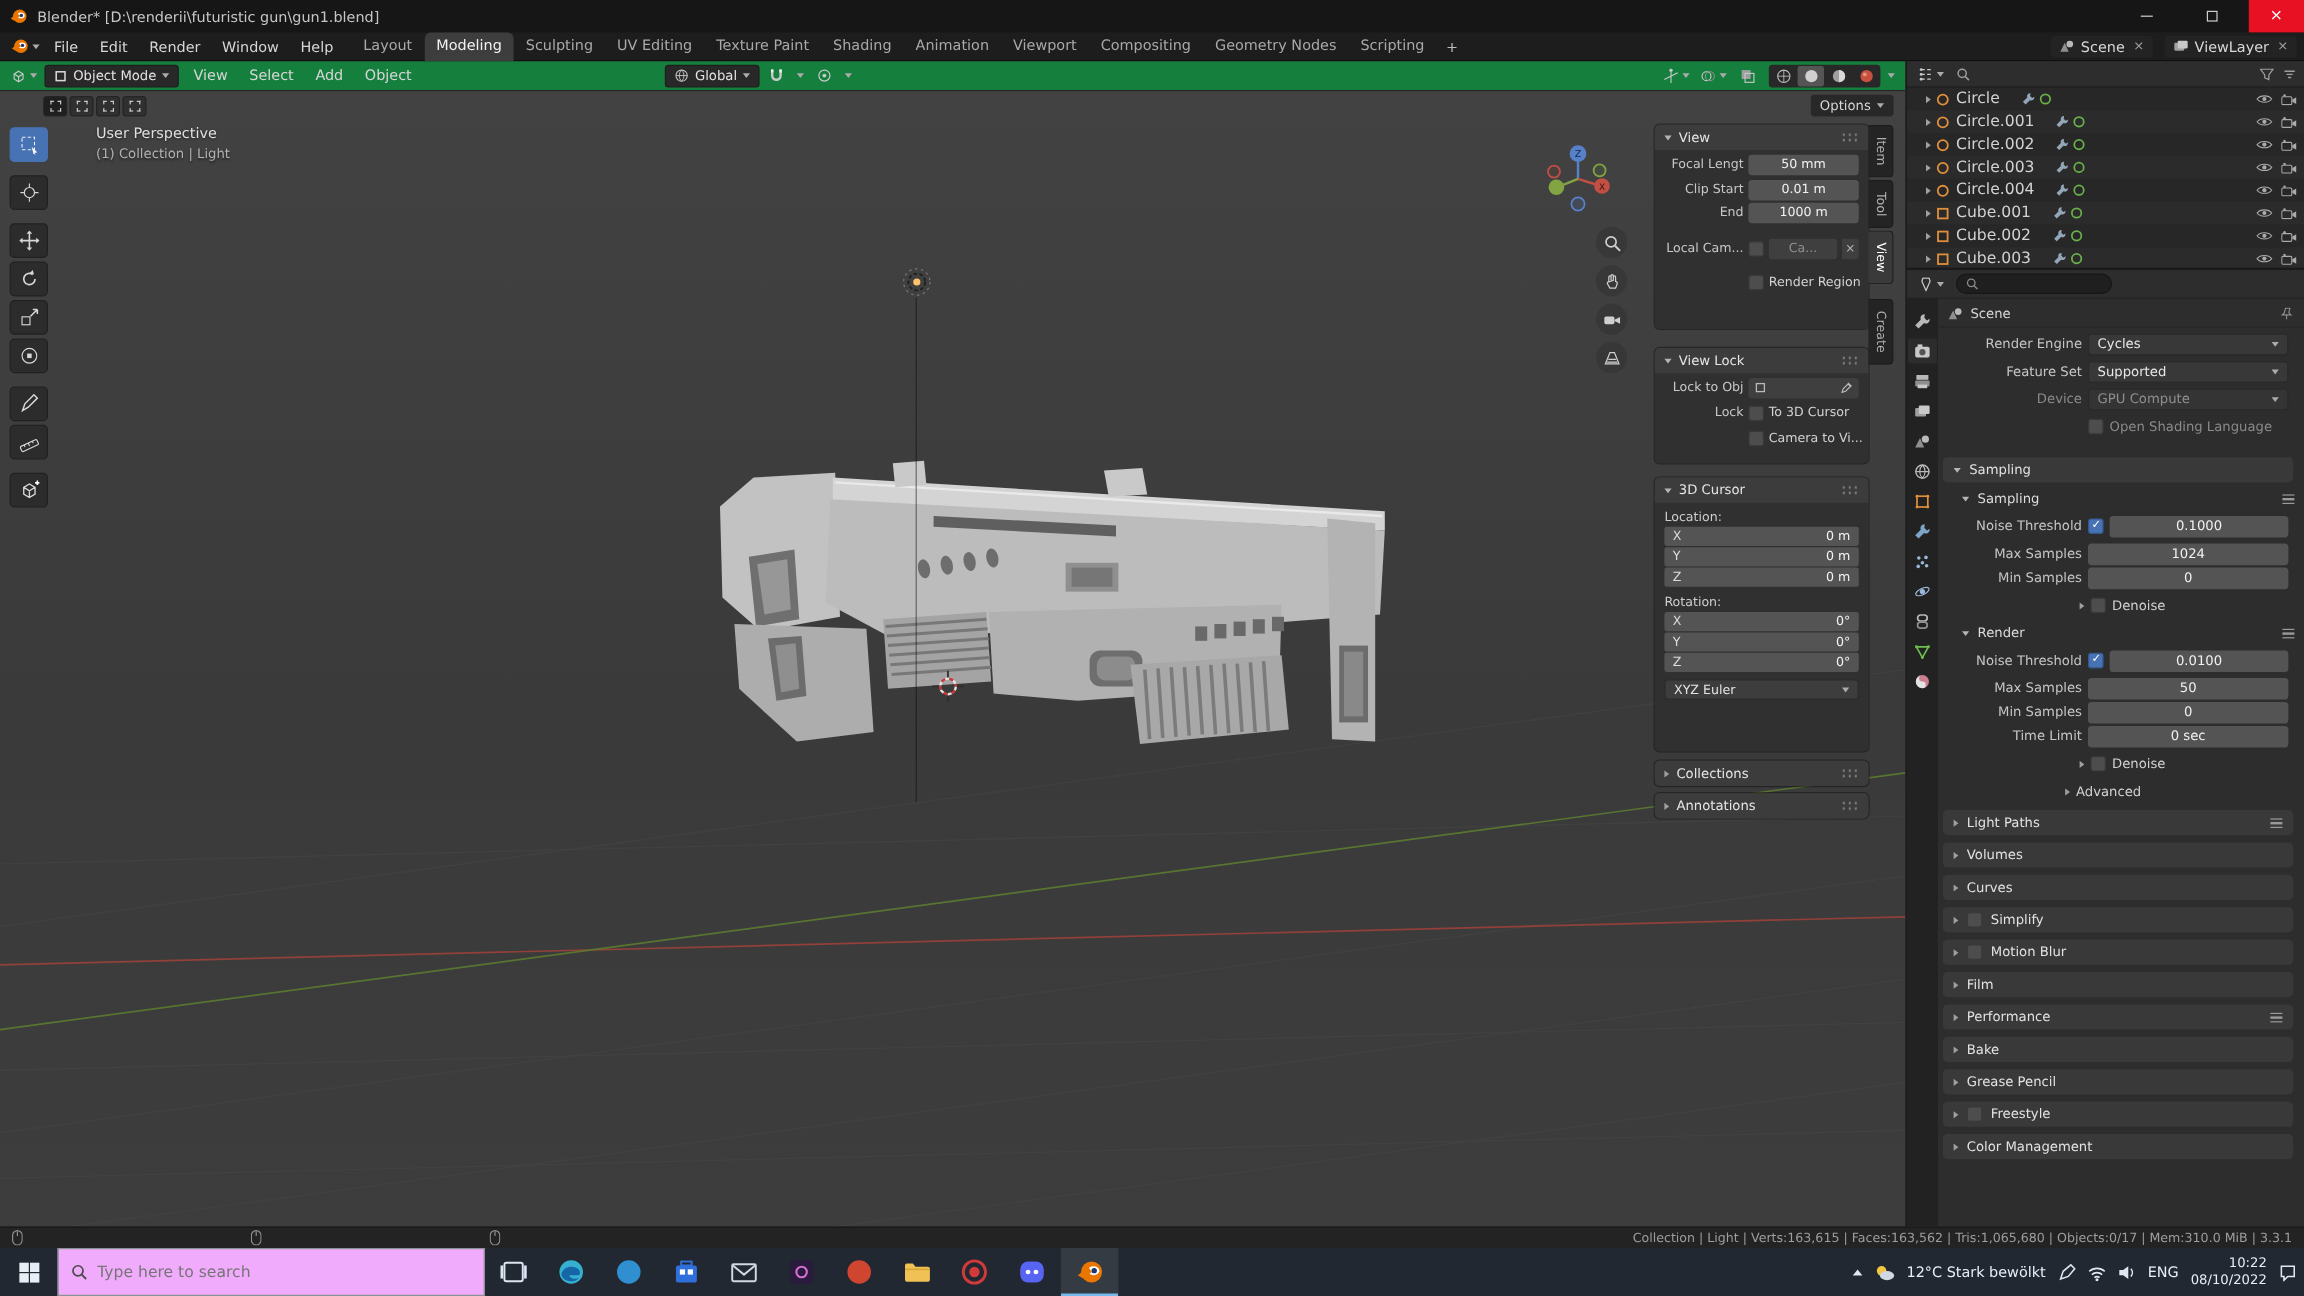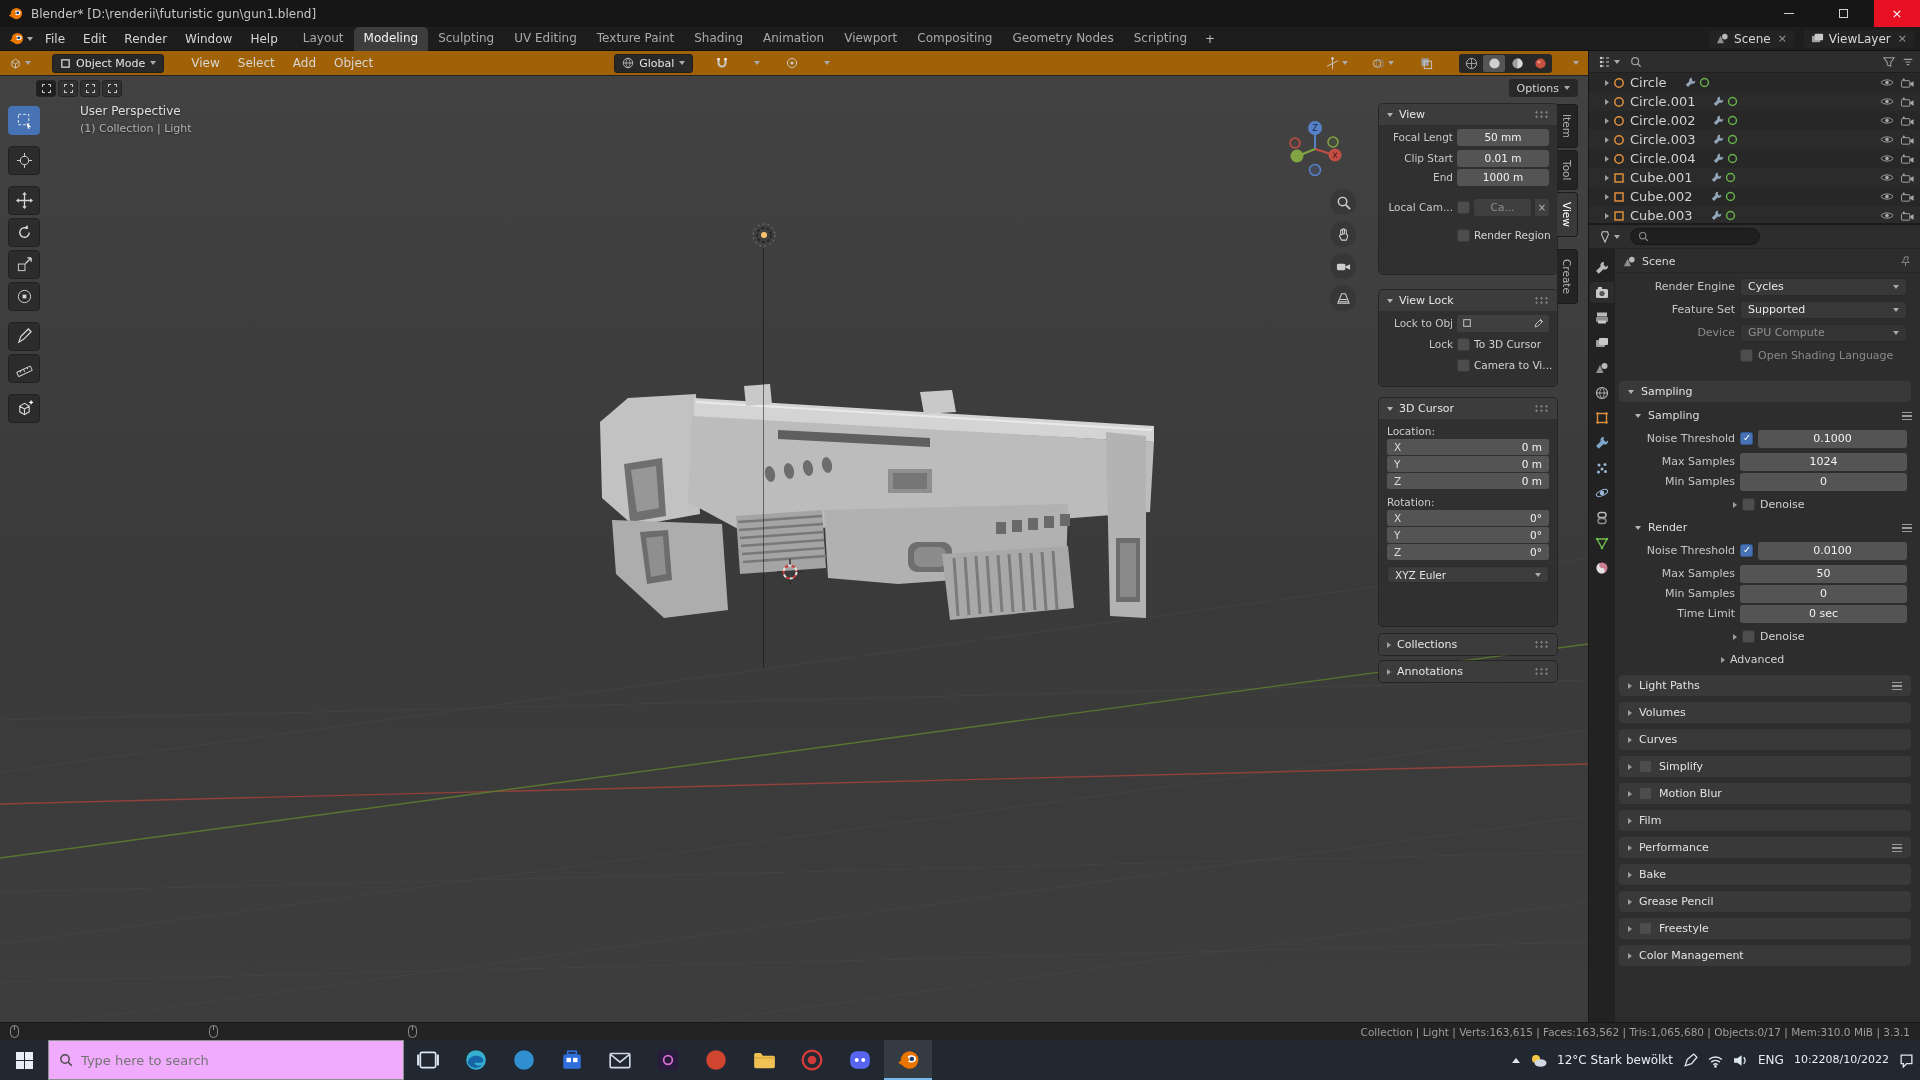"Object Mode" #tool-header { background: #a16207 -> #15803d; gap: 18px -> 3px }
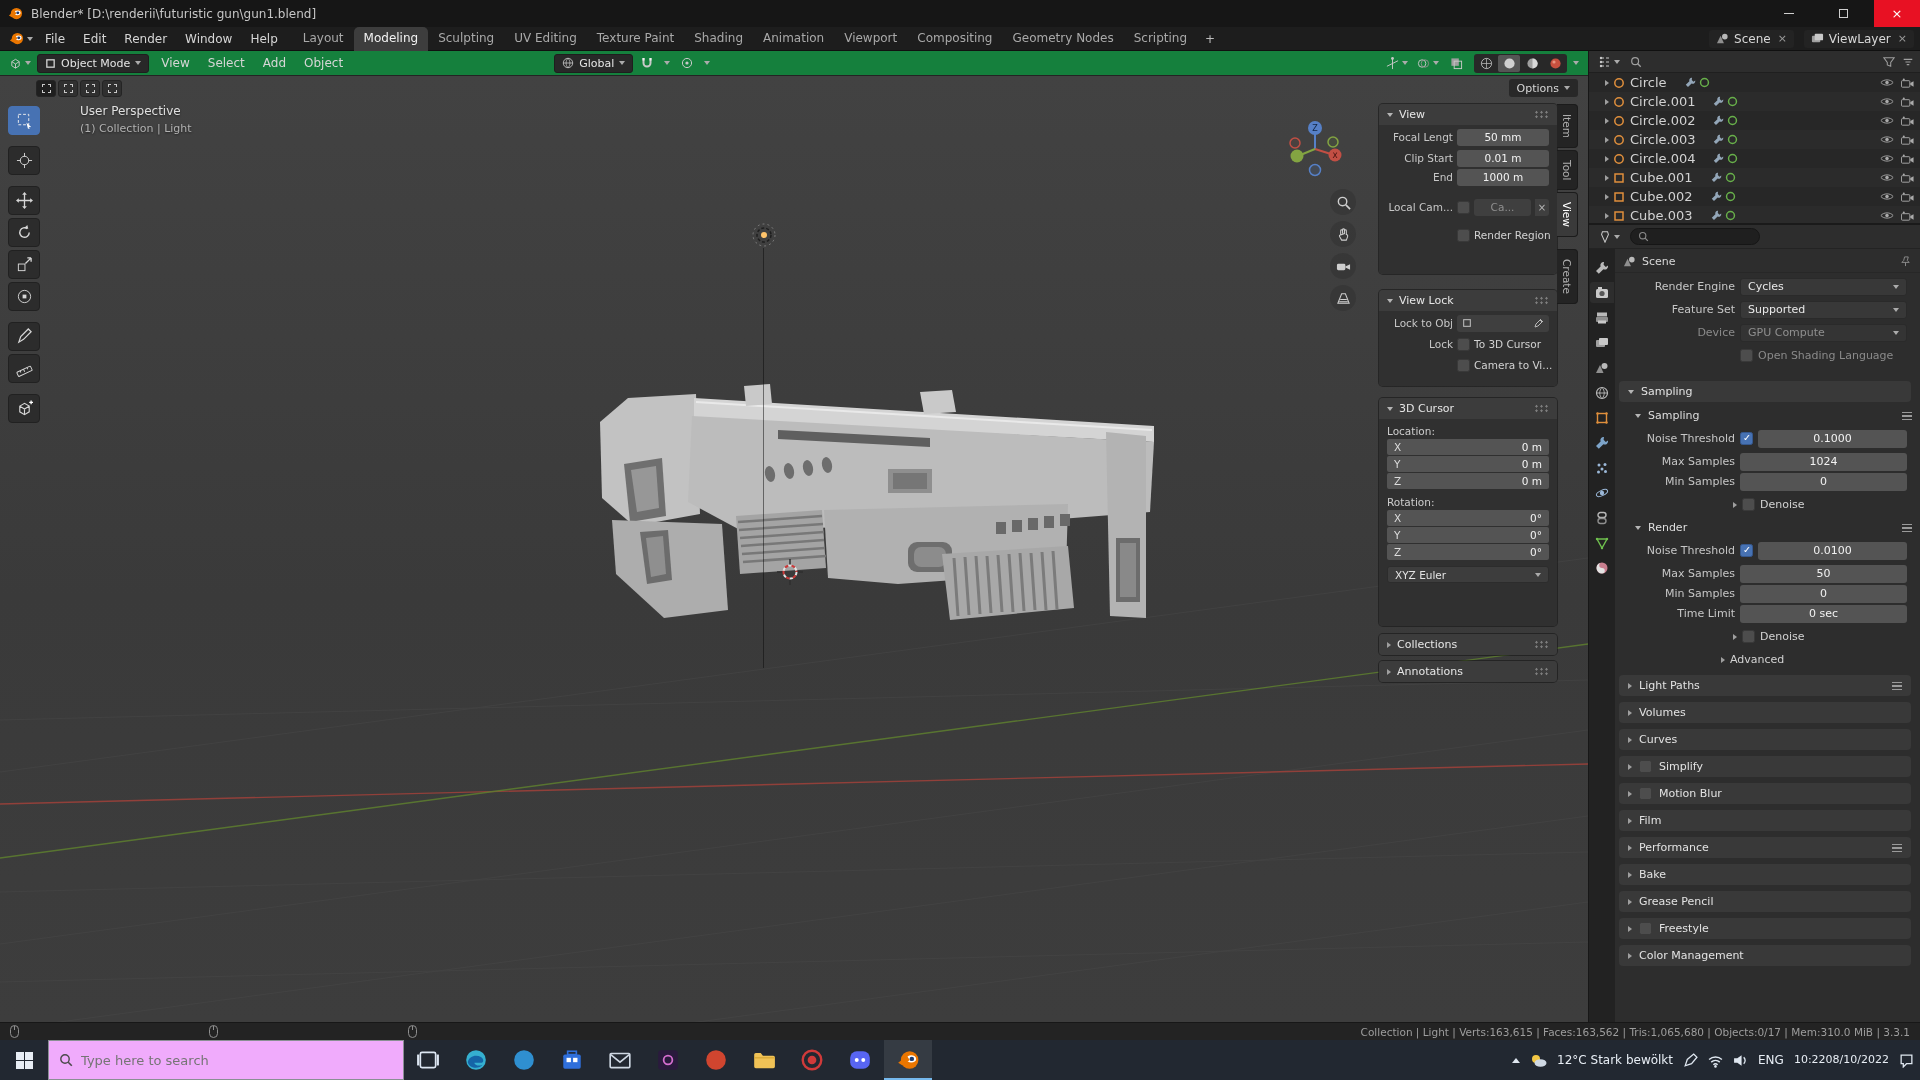"10:22" #clockblock { flex-direction: row -> column }
